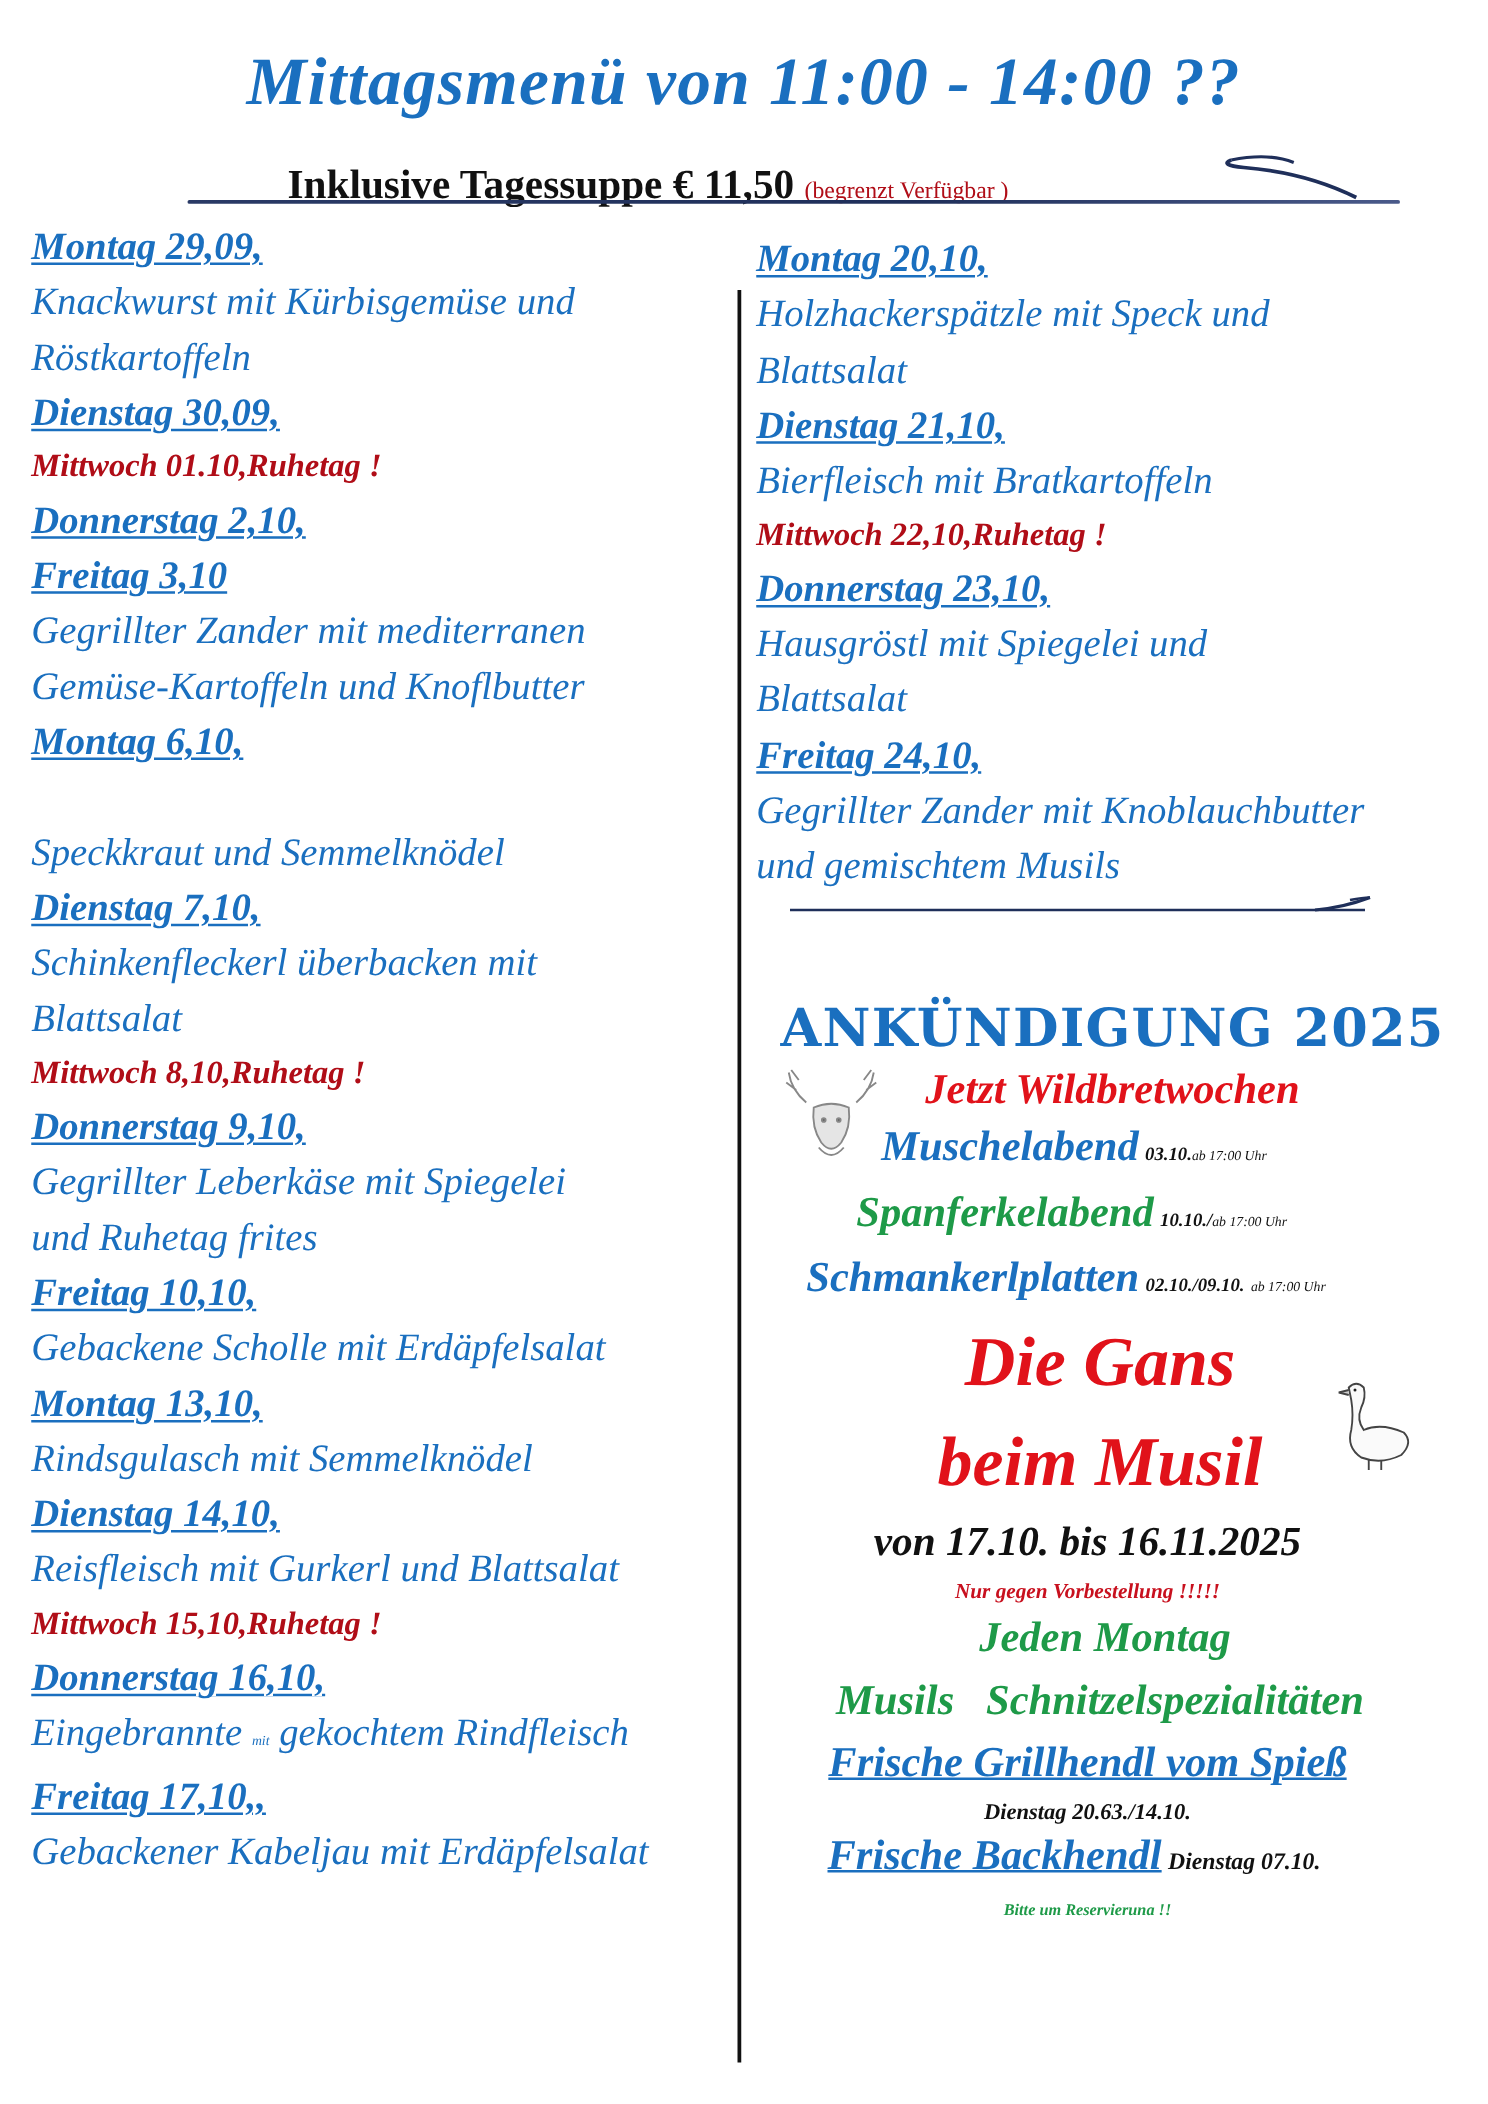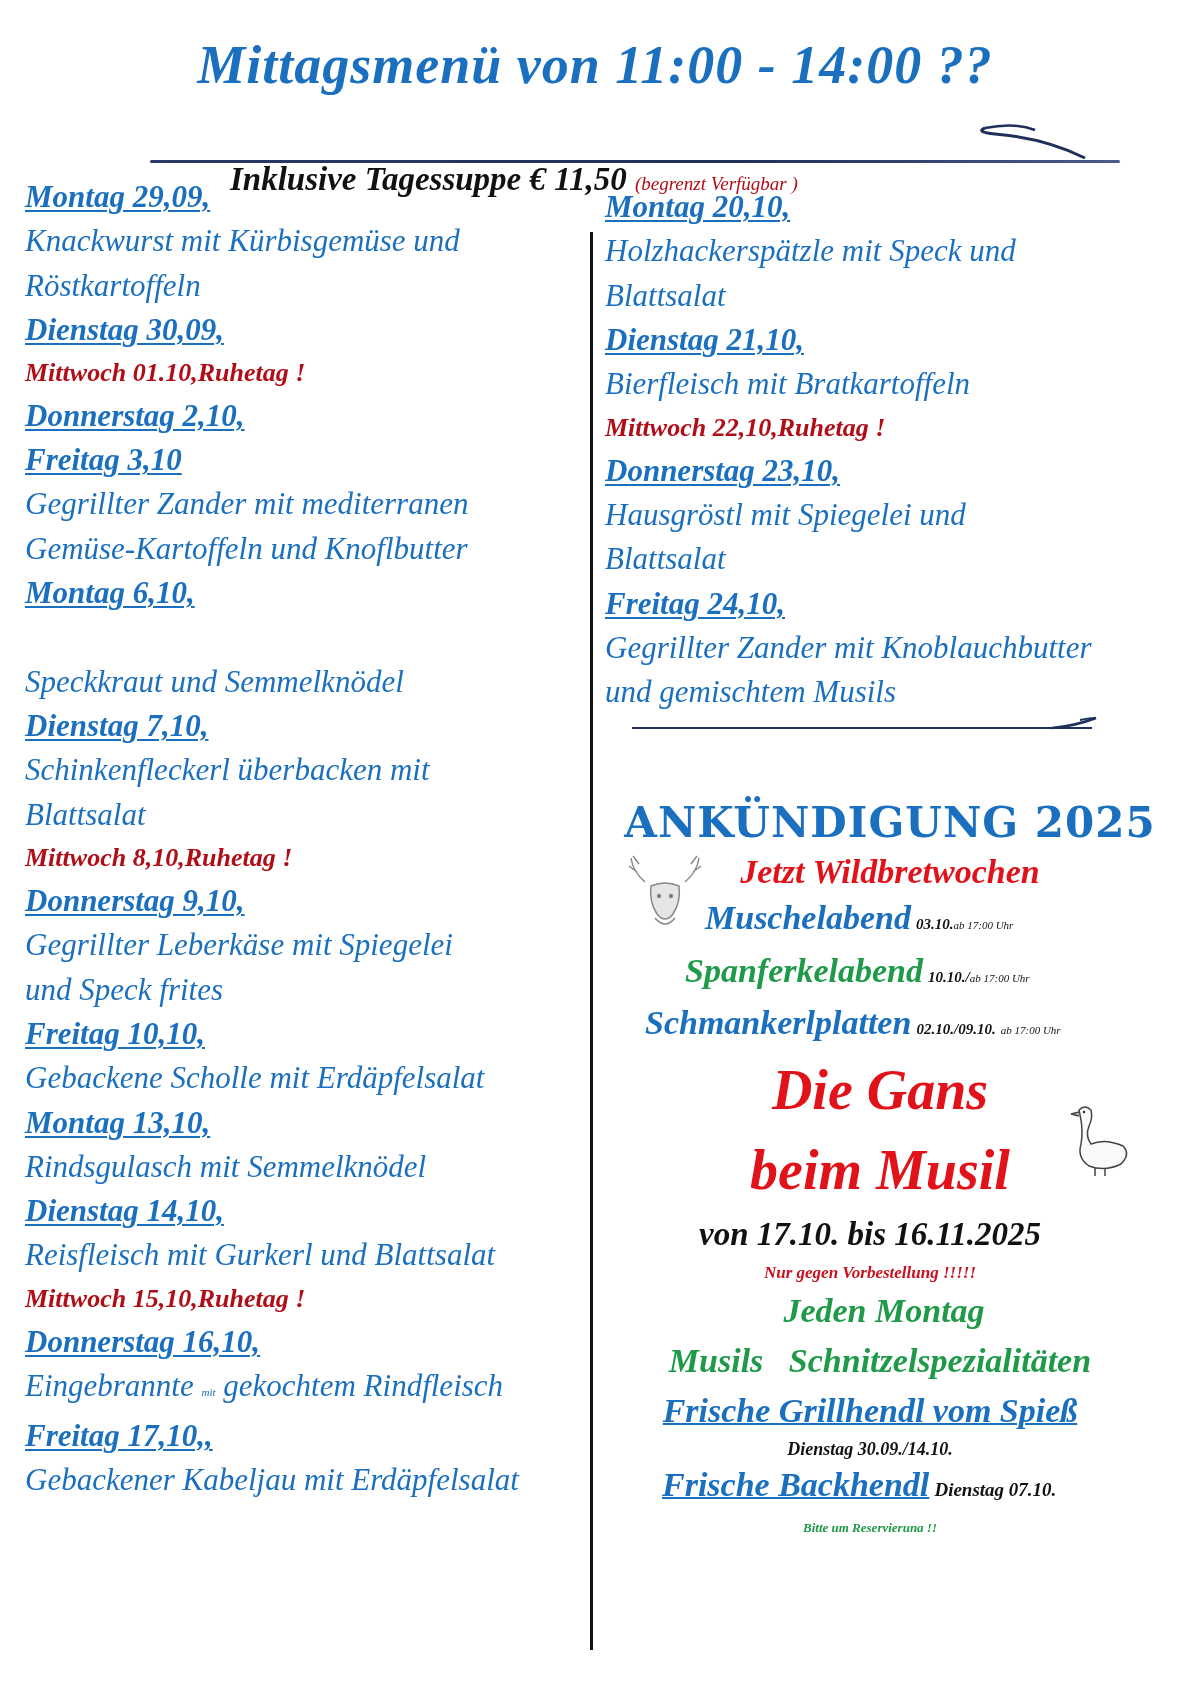"Inklusive Tagessuppe € 11,50 (begrenzt" #subtitle { font-style: italic -> none; line-height: 34px -> 60px; margin-top: 44px -> none }
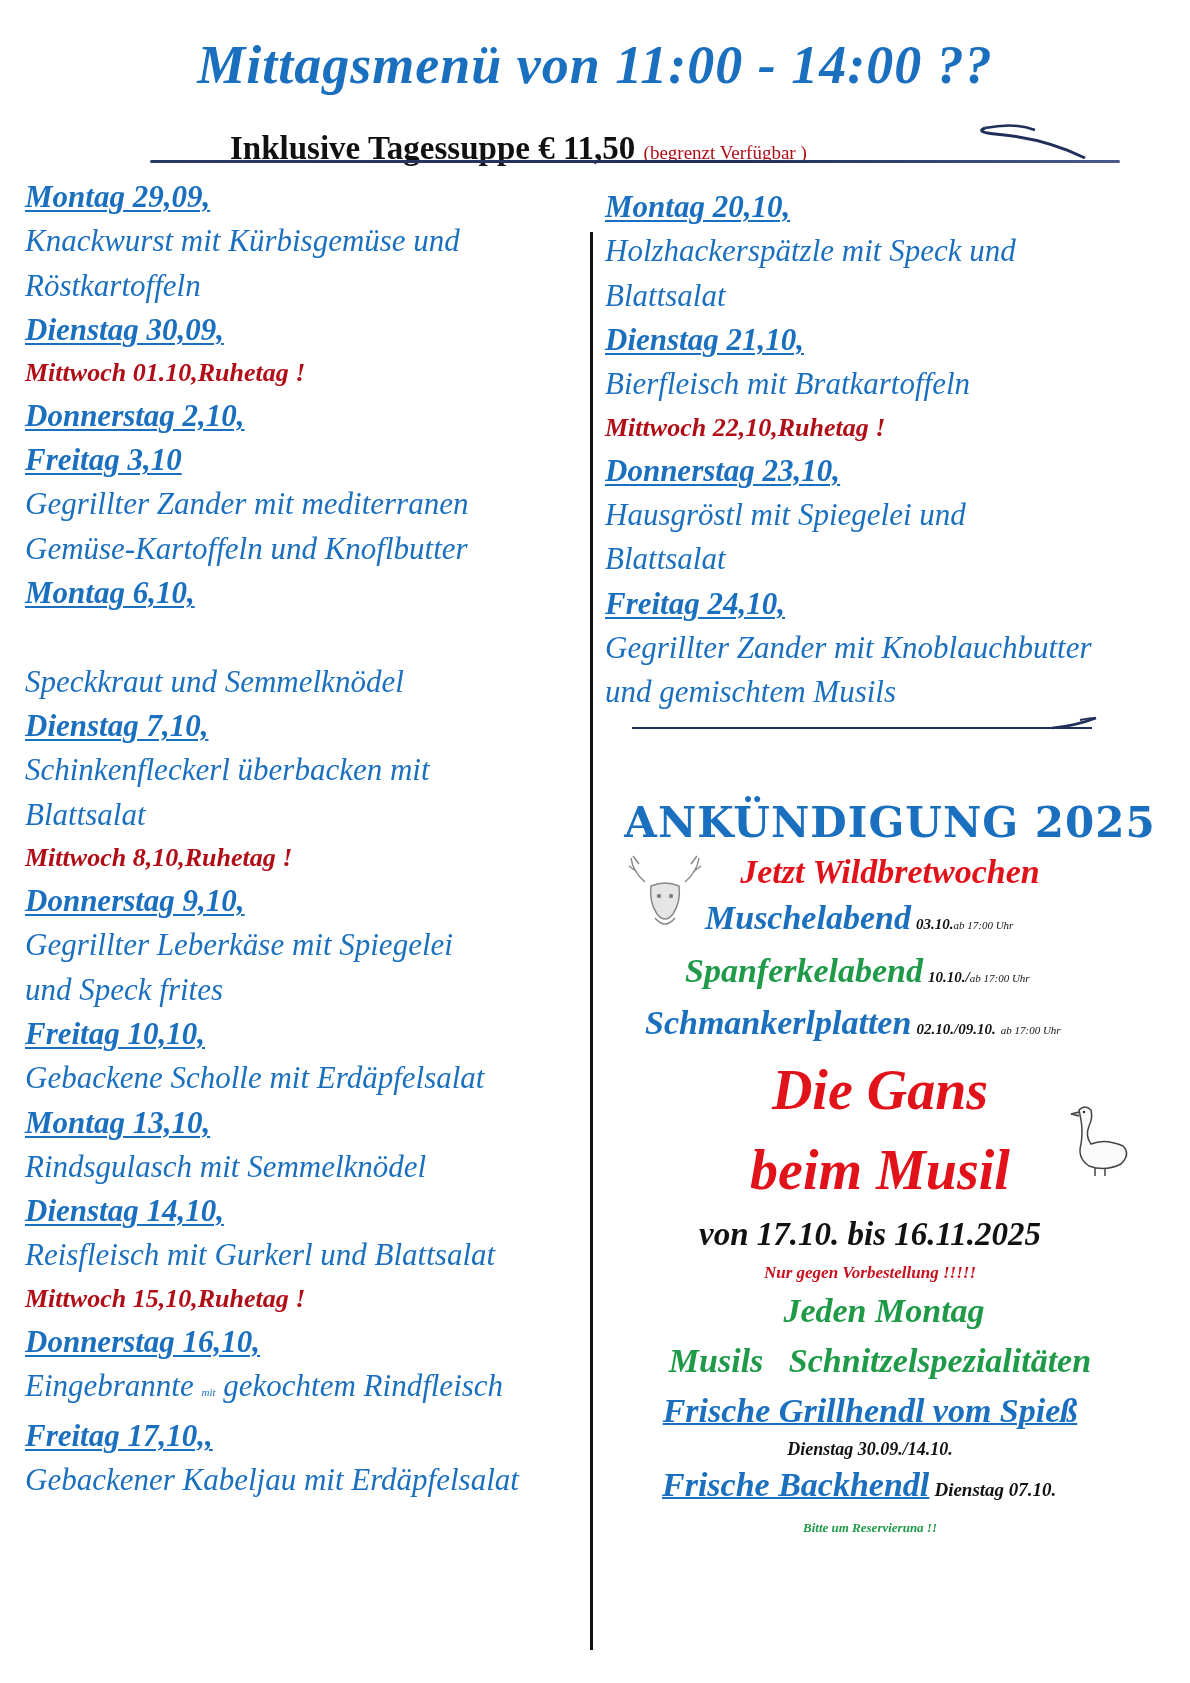"und Speck frites" span { text: Speck -> Ruhetag }
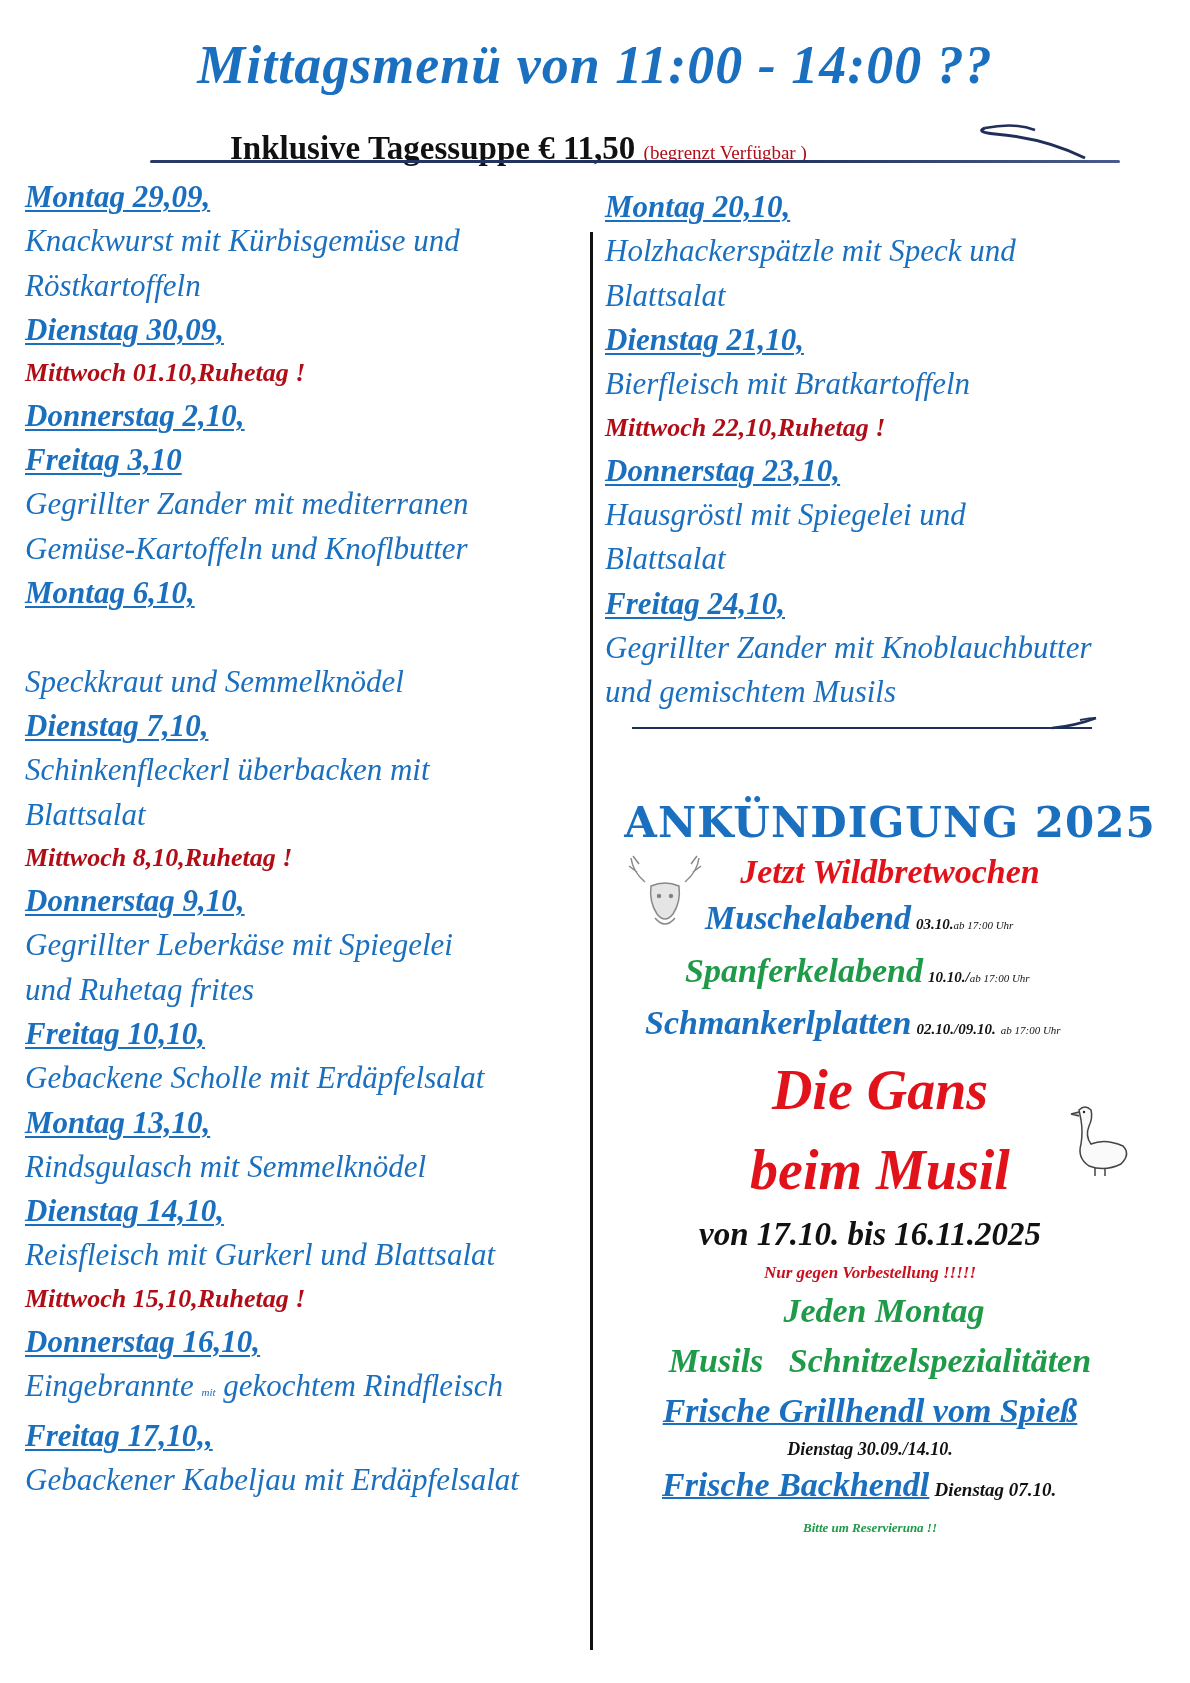"Dienstag 30.09./14.10." div.abs { text: 30.09./14.10 -> 20.63./14.10 }
